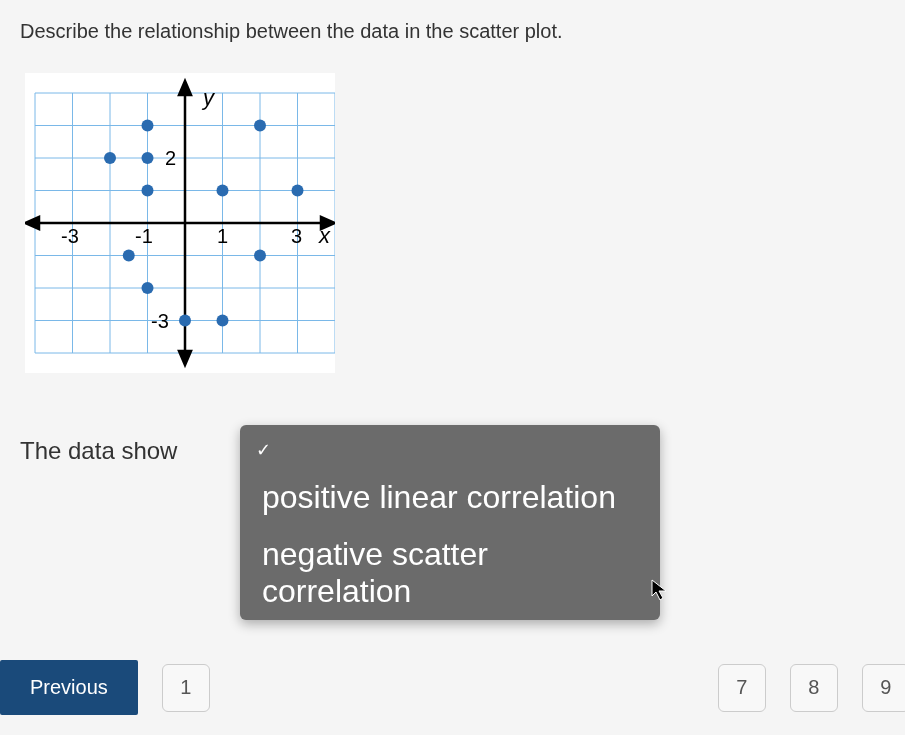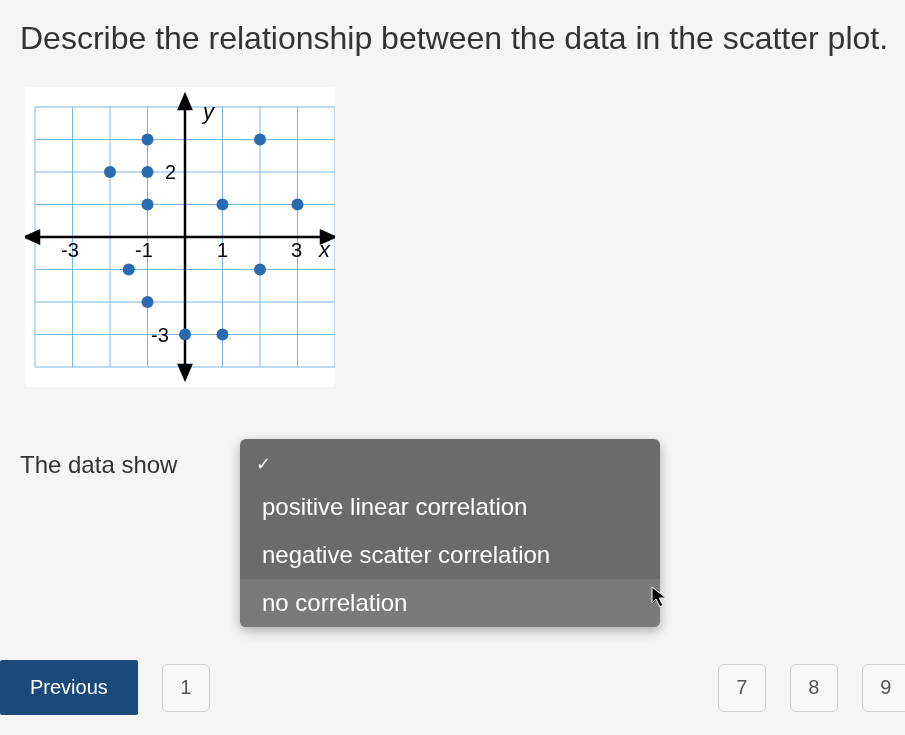"Describe the relationship between the" .question-text { font-size: 32px -> 20px }
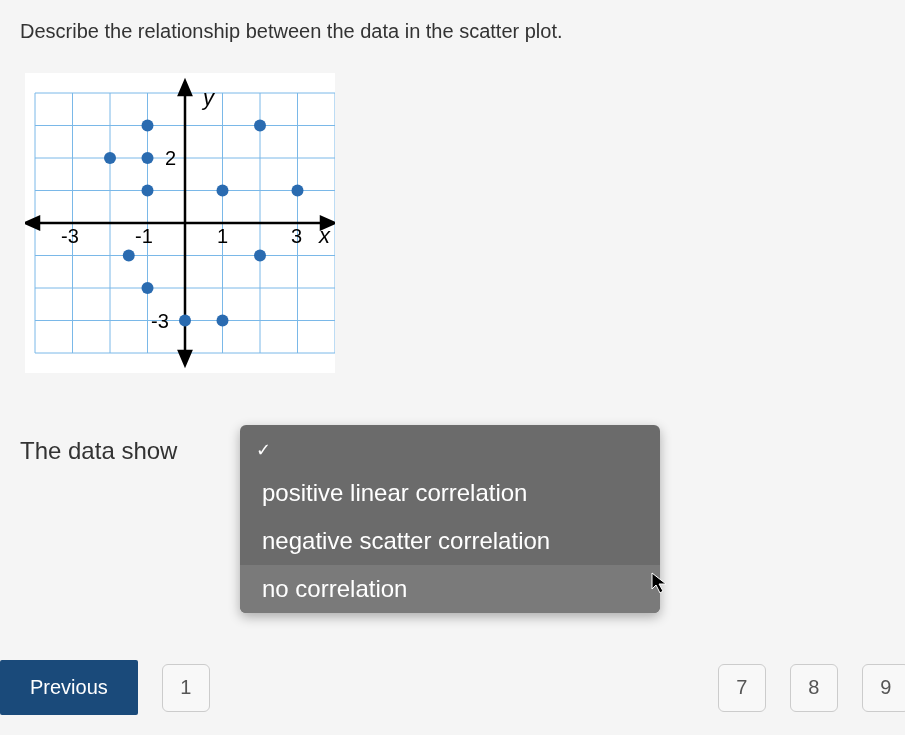"positive linear correlation" .dropdown-option { font-size: 24px -> 32px }
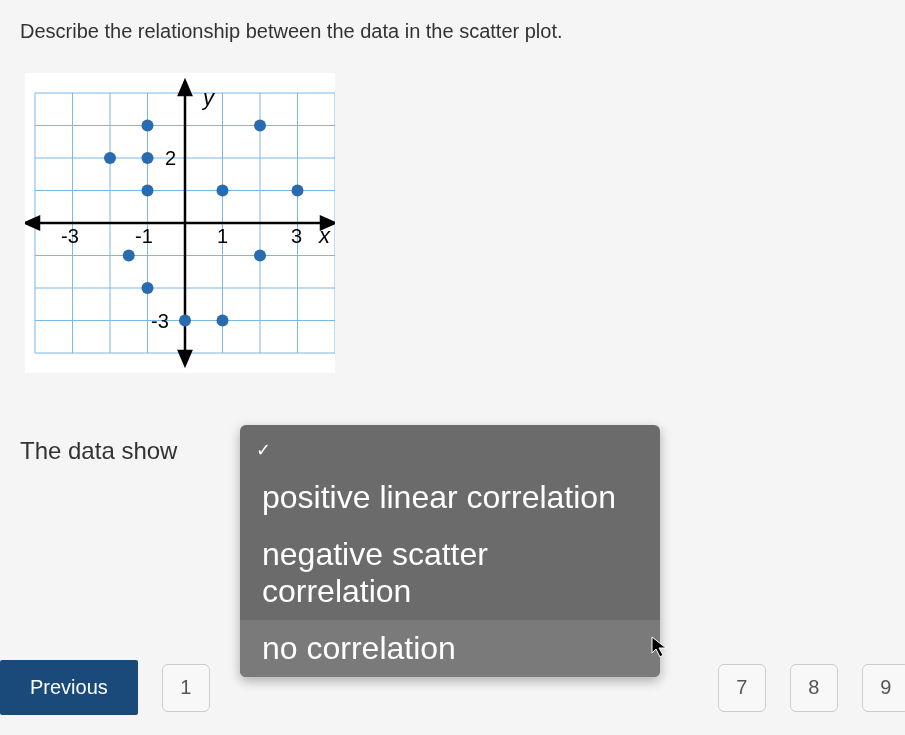"no correlation" div.dropdown-option { html: <div>no correlation</div> -> none }
